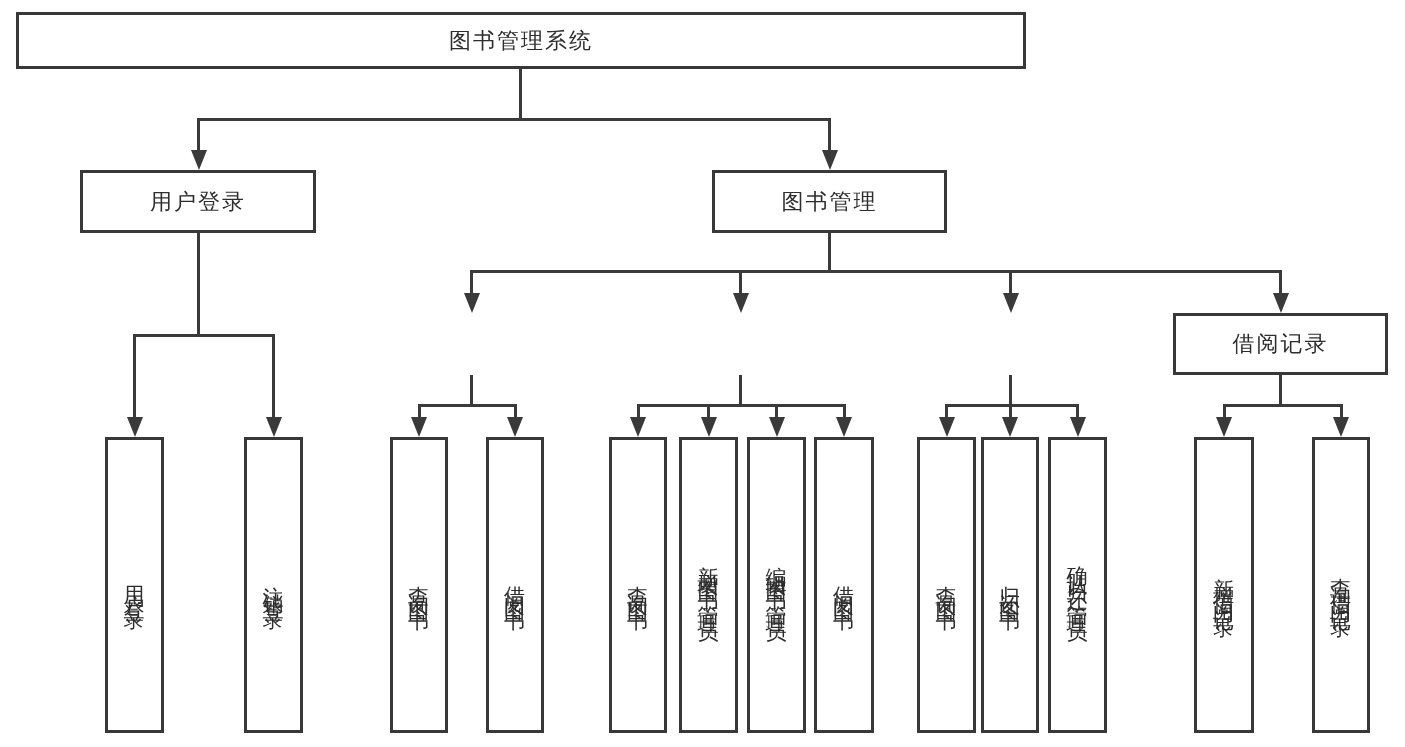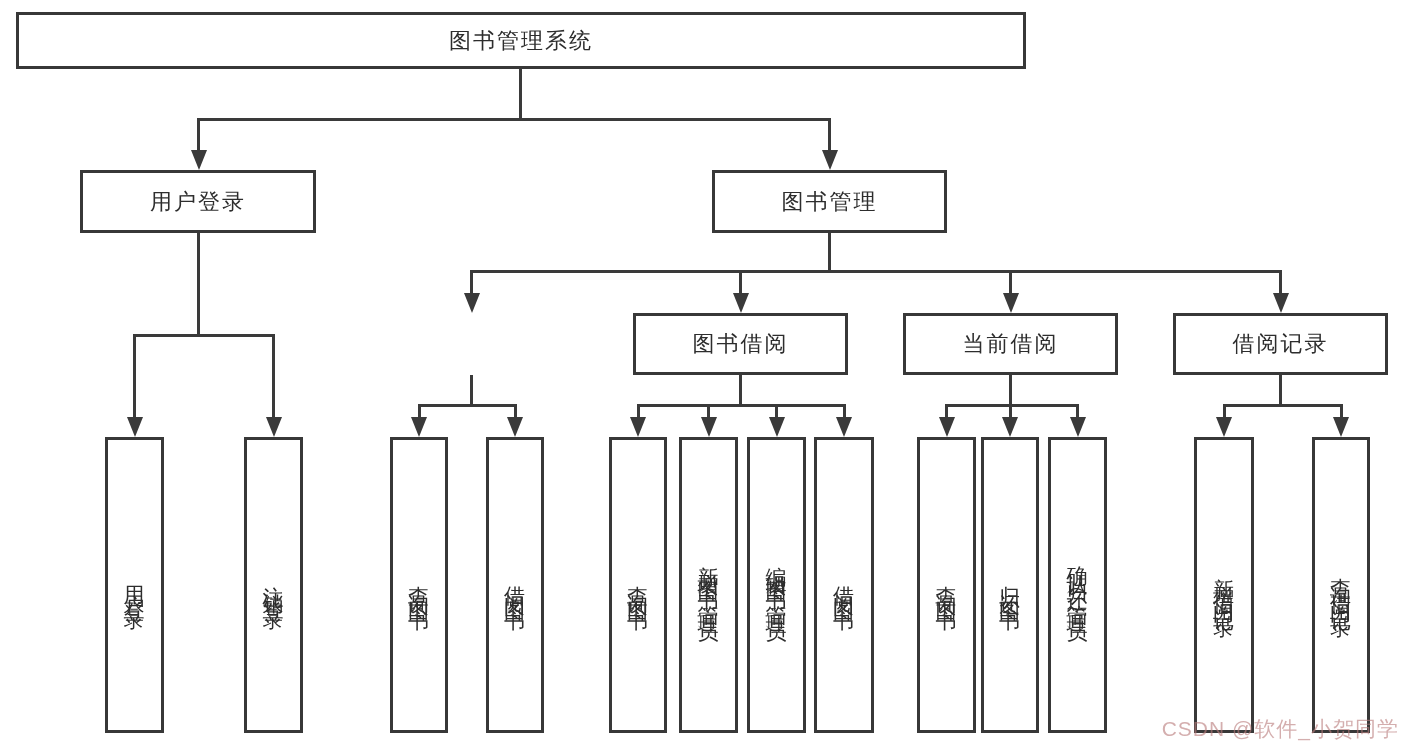"图书借阅" div.box { html: <div>图书借阅</div> -> none }
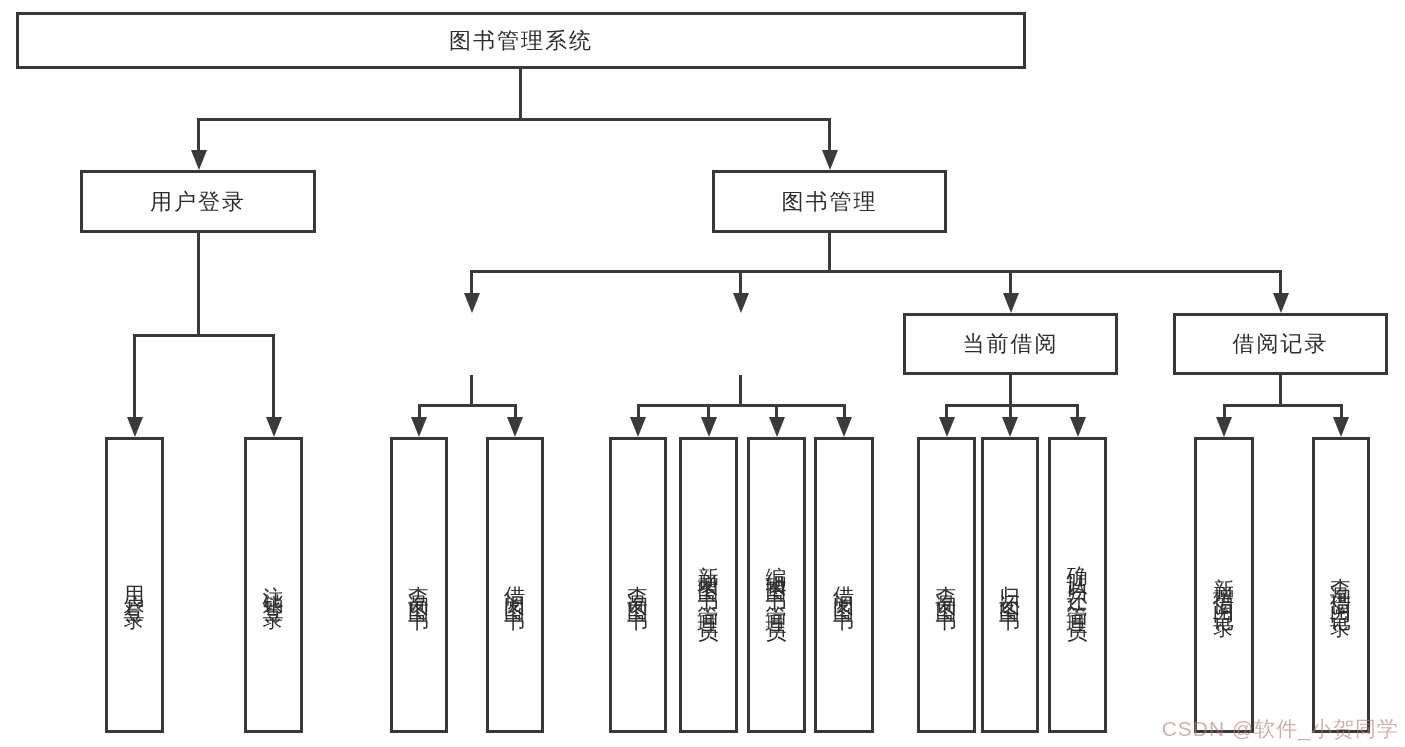"当前借阅" div.box { html: <div>当前借阅</div> -> none }
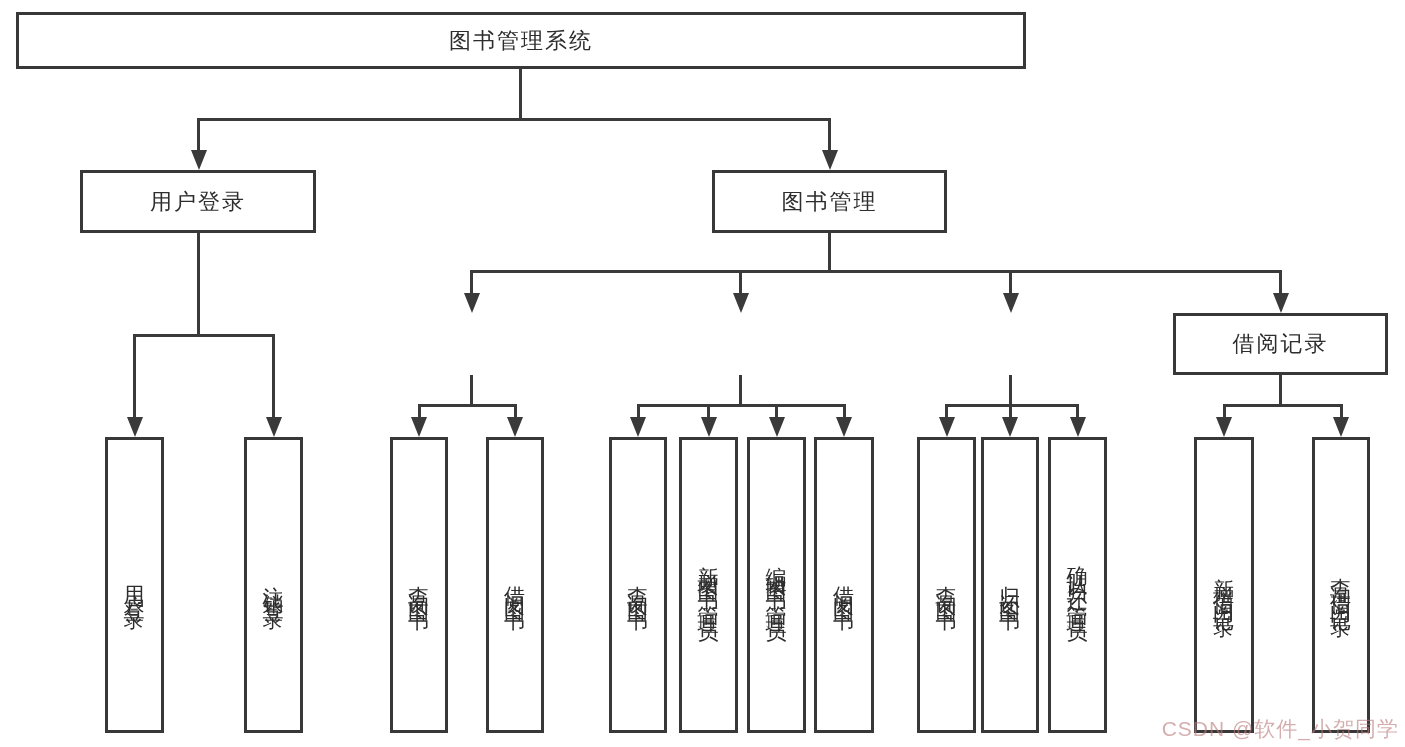"CSDN @软件_小贺同学" div.watermark { html: <div>CSDN @软件_小贺同学</div> -> none }
